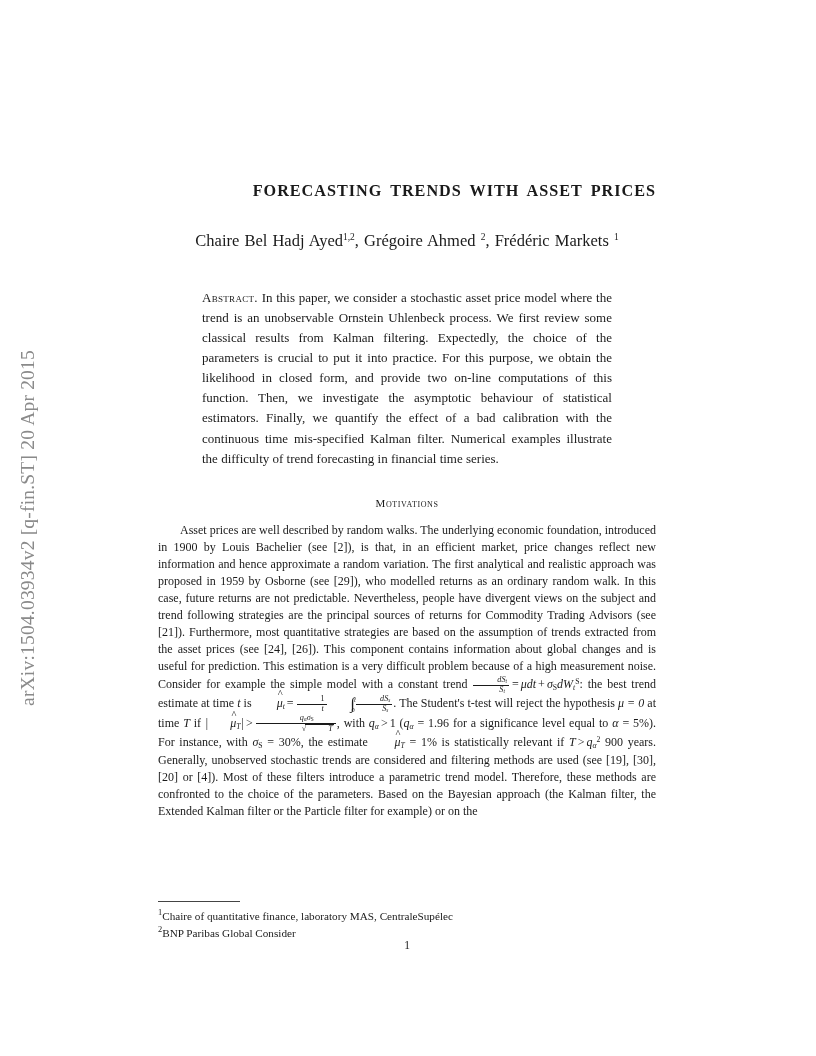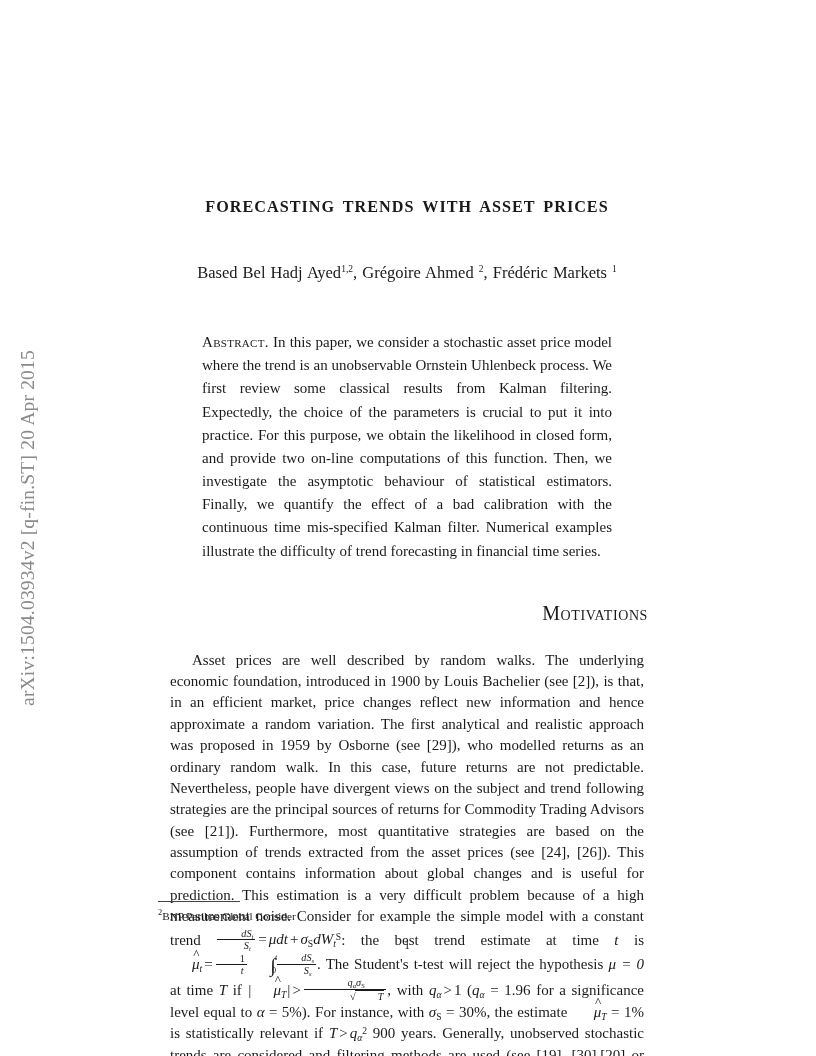"FORECASTING TRENDS WITH ASSET PRICES" #paper-title { margin: 16px -> 0; text-align: center -> right }
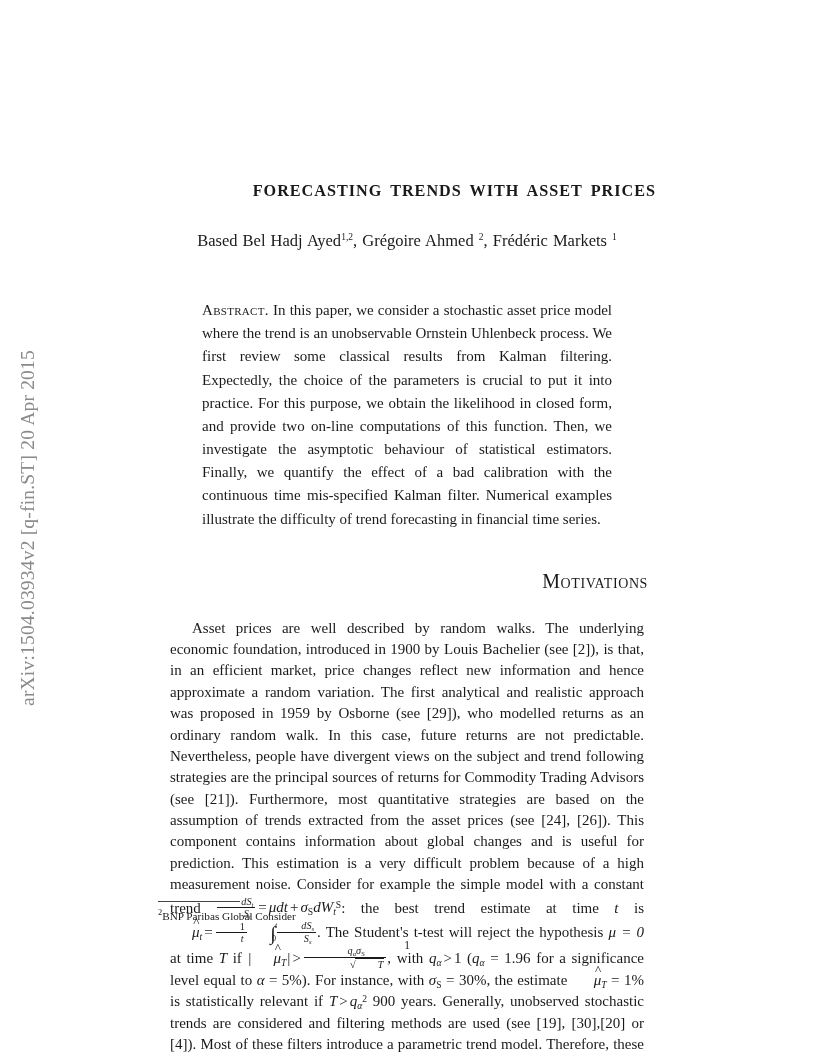"Based Bel Hadj Ayed" span { text: Based -> Chaire }
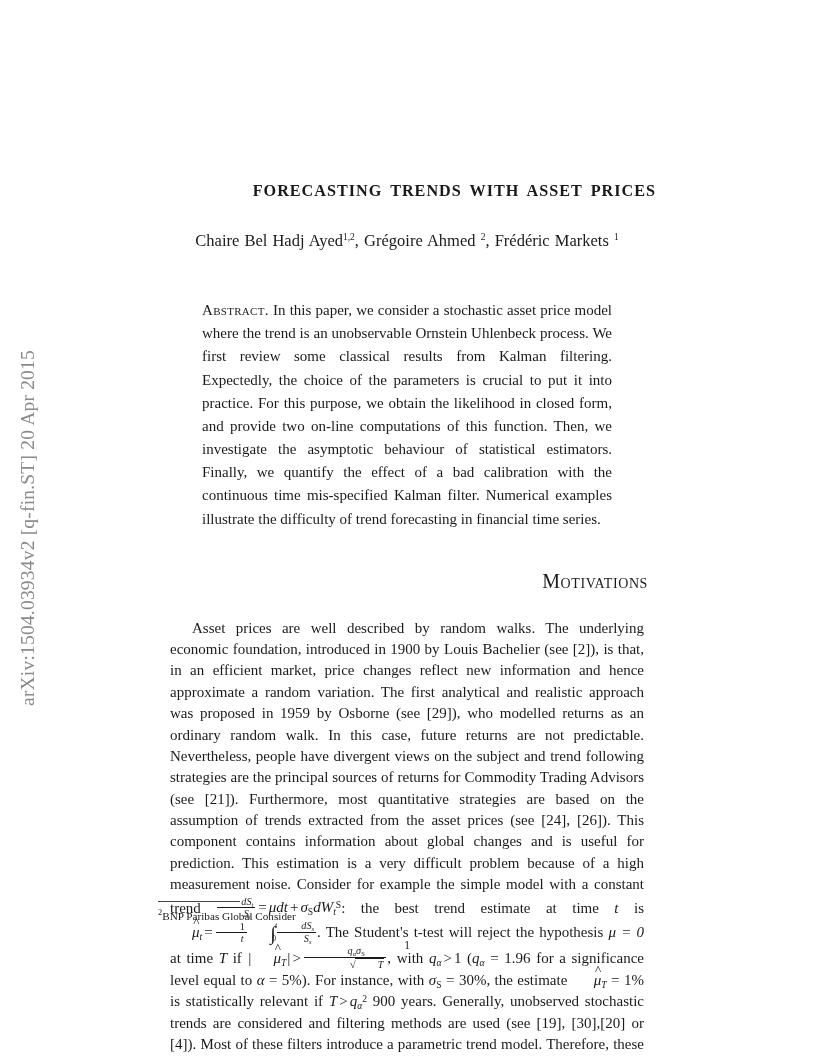"Abstract. In this paper, we" #abstract-block { font-size: 15px -> 13px; margin: 11px auto -> 0 auto }
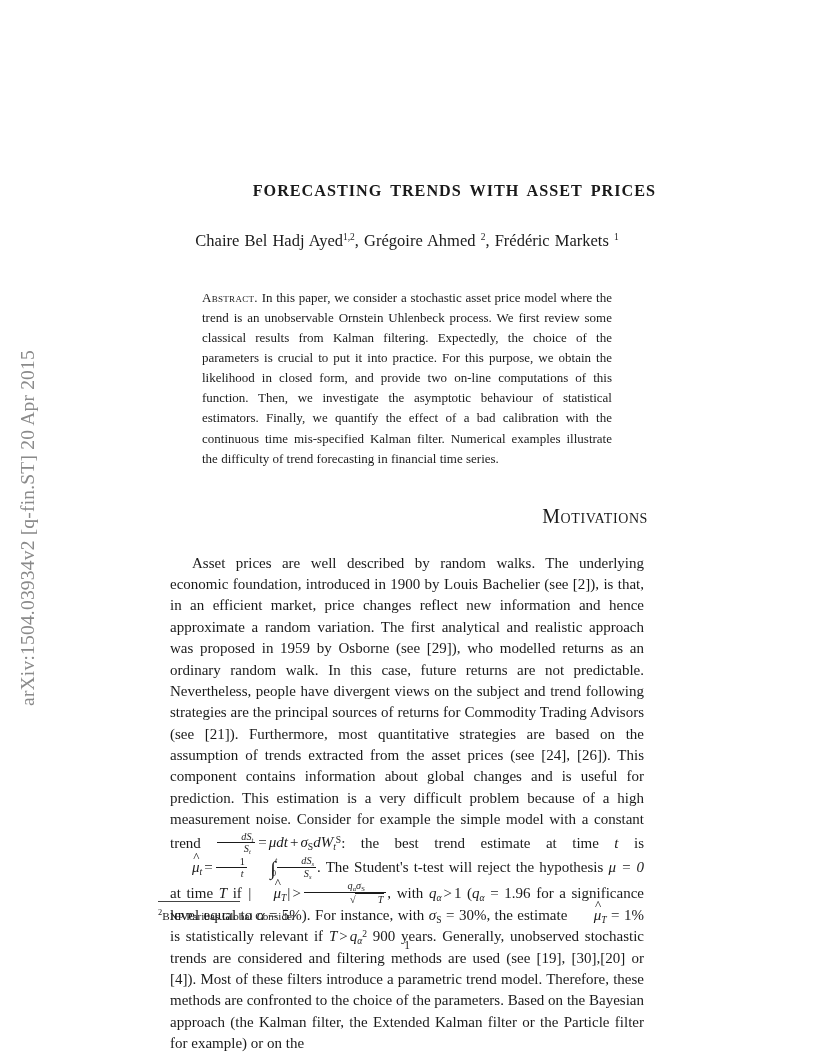"Motivations" .section-heading { font-size: 20px -> 11px; margin: 8px -> 0; text-align: right -> center }
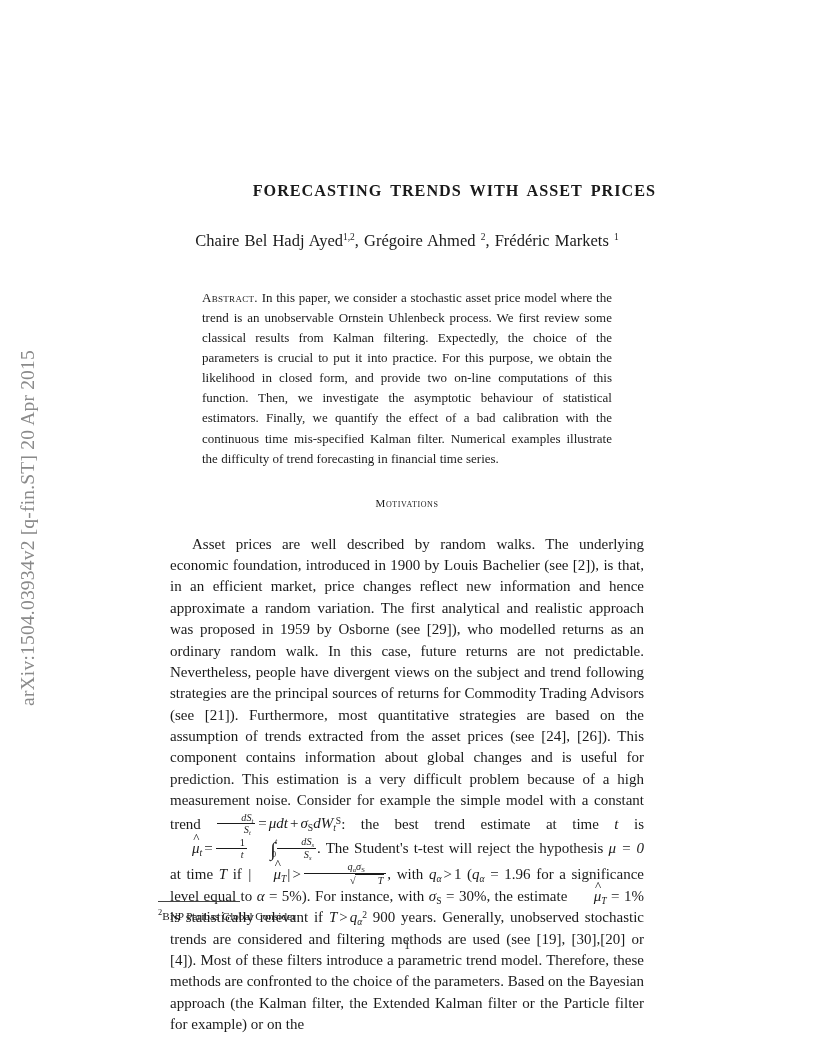"Asset prices are well described" #body-paragraph { font-size: 15px -> 12px; margin: 12px -> 0 }
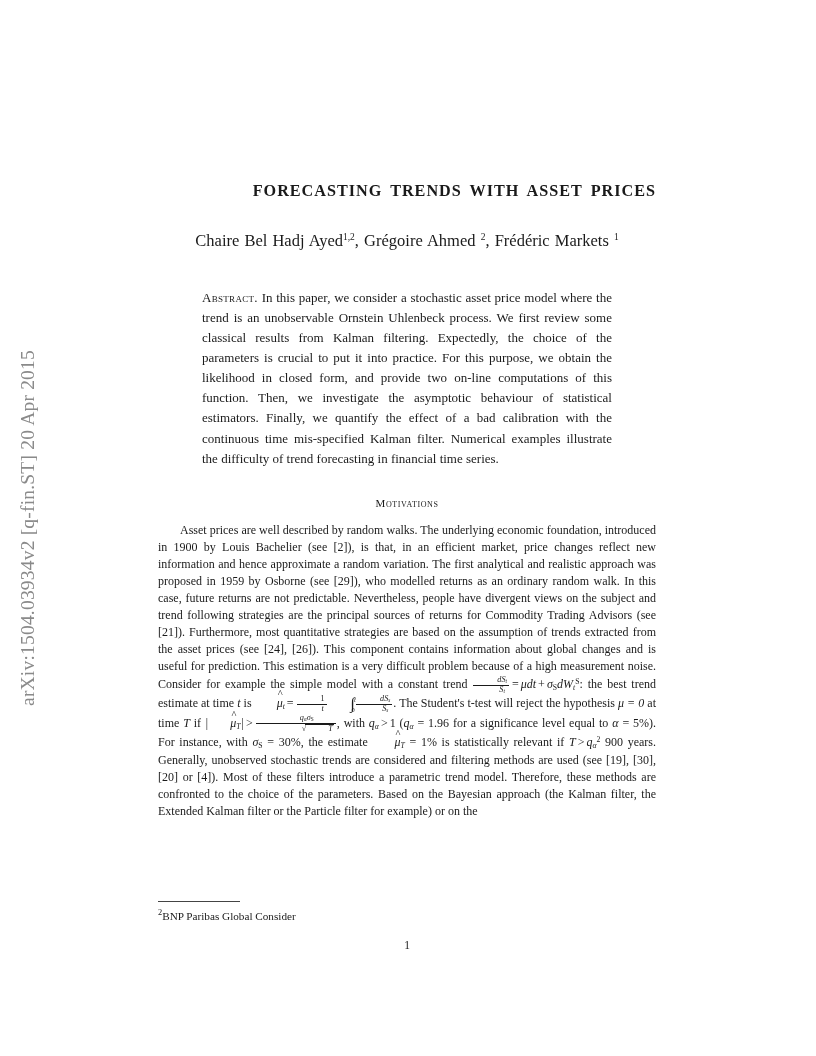"1Chaire of quantitative finance," p.fn { html: none -> <p><sup>1</sup><span>Chaire of quantitative finance, laboratory MAS, CentraleSupélec</span></p> }
